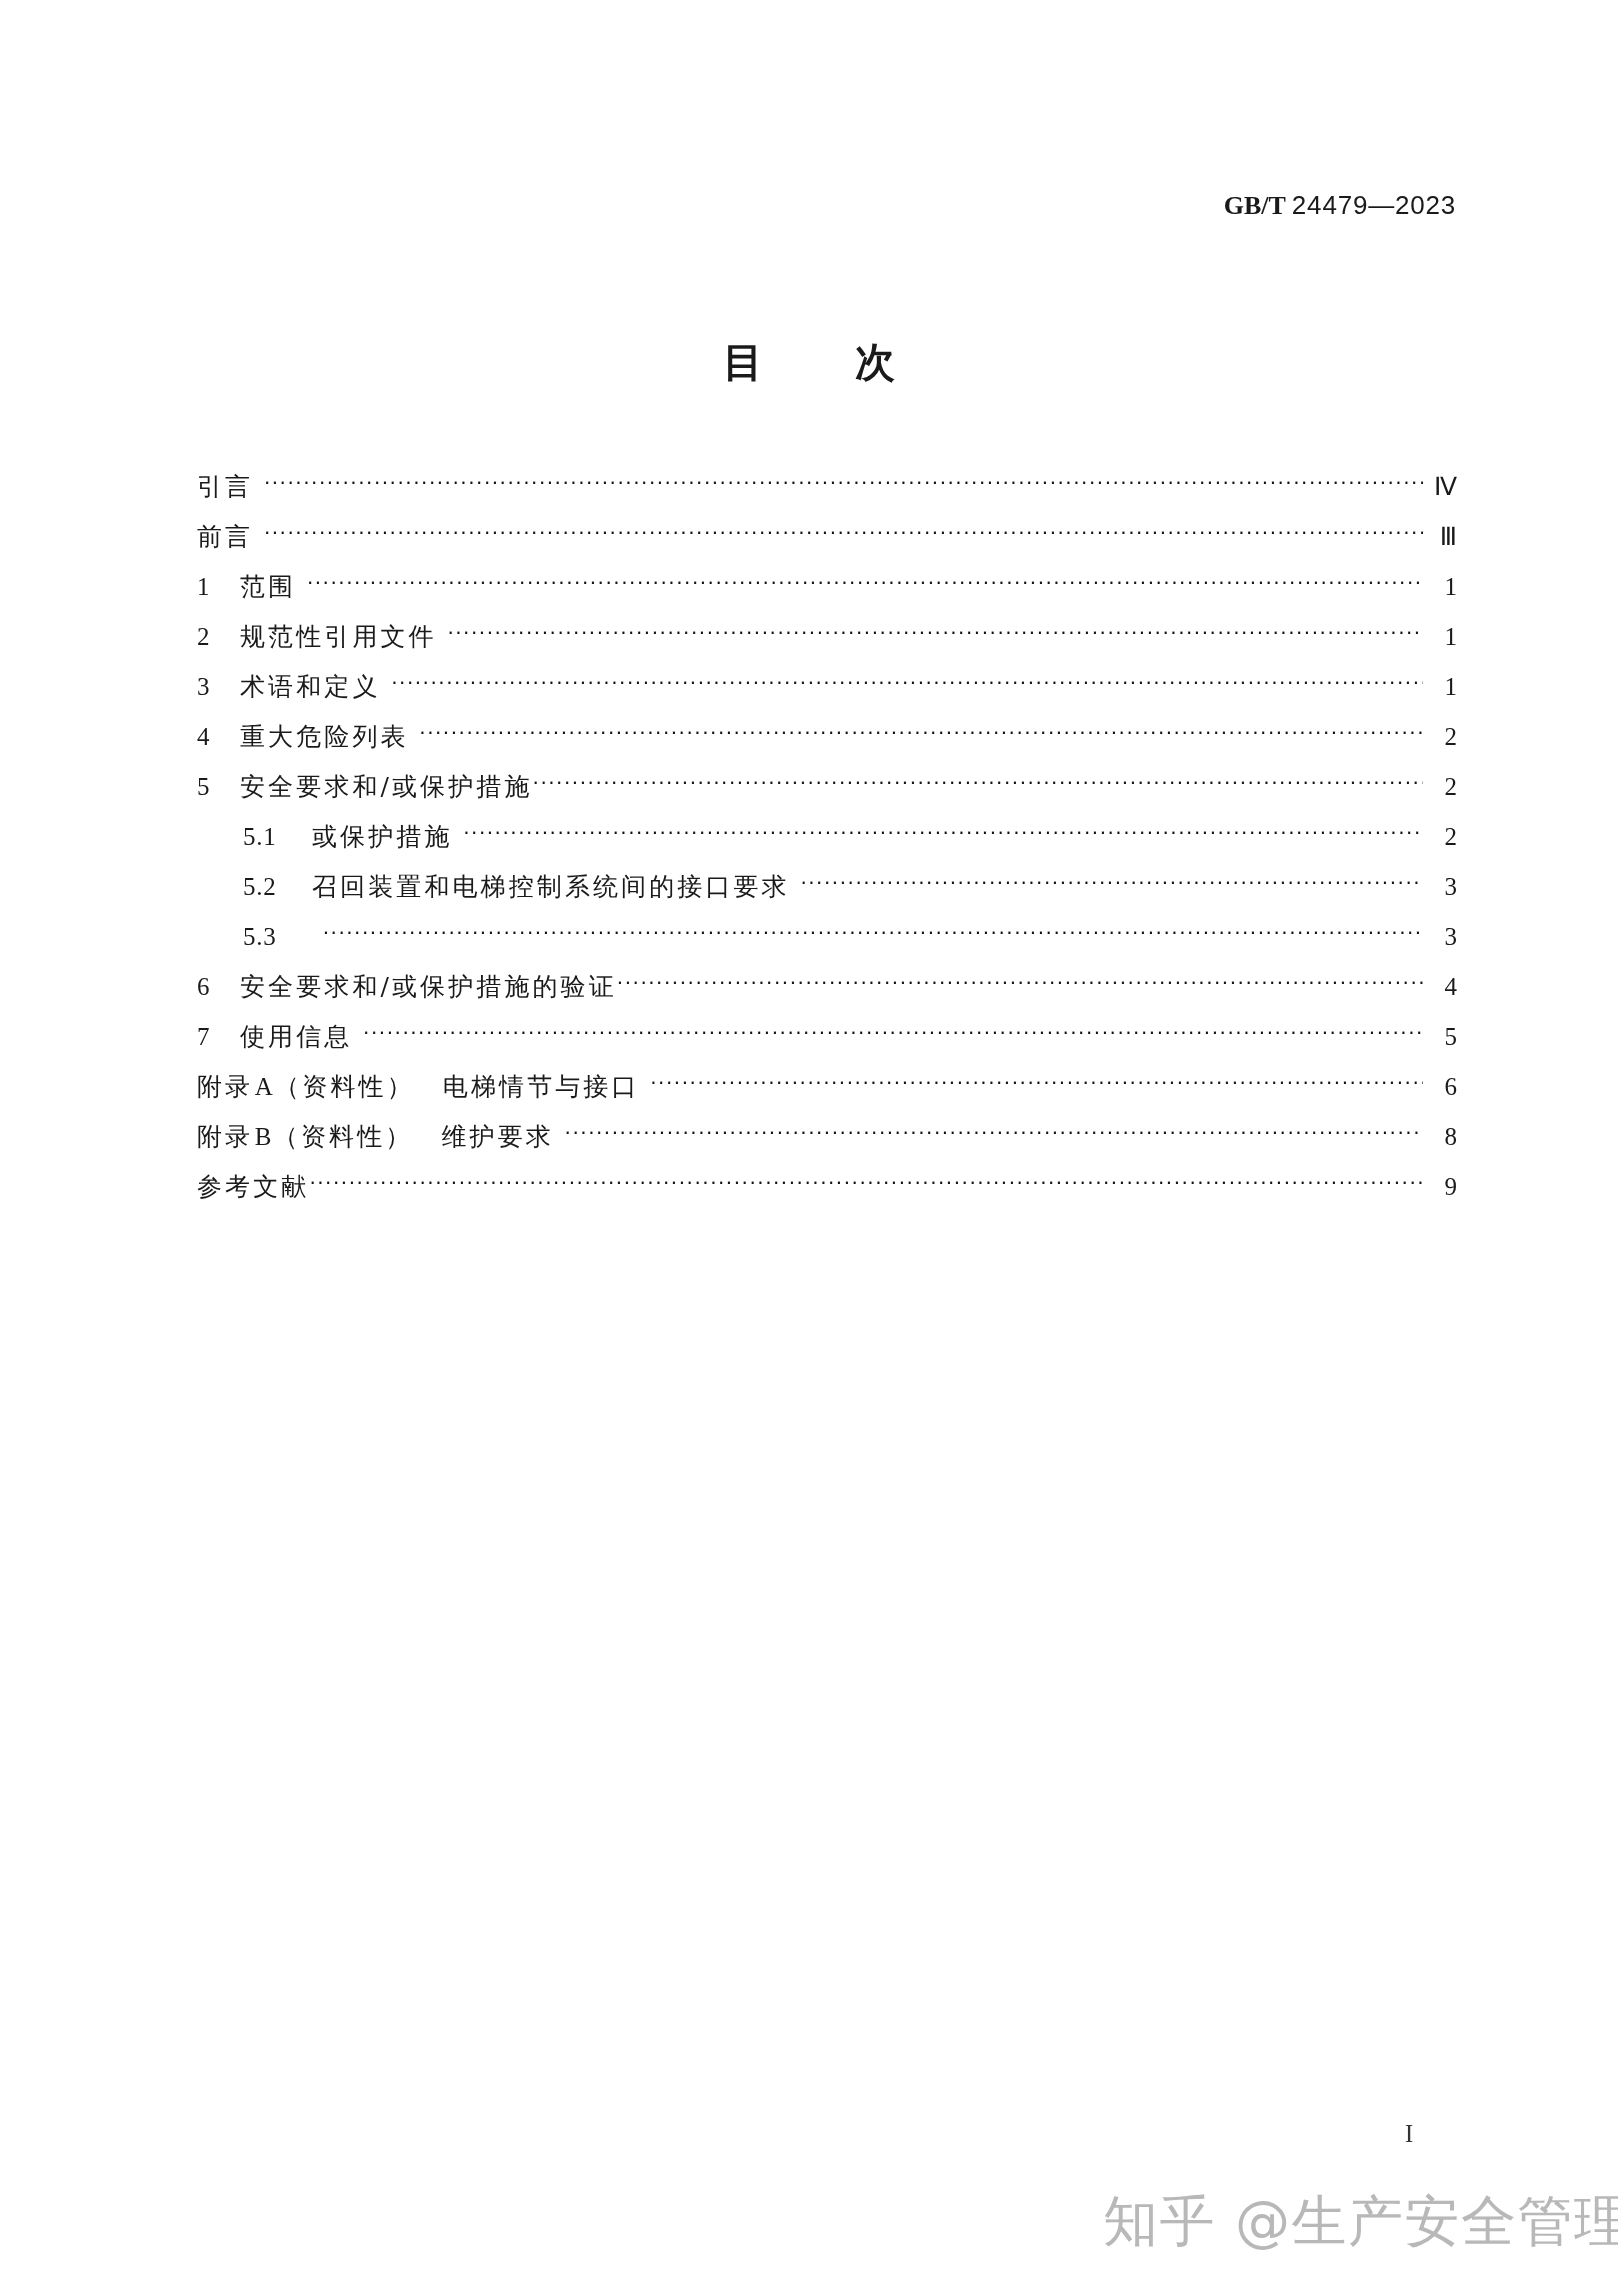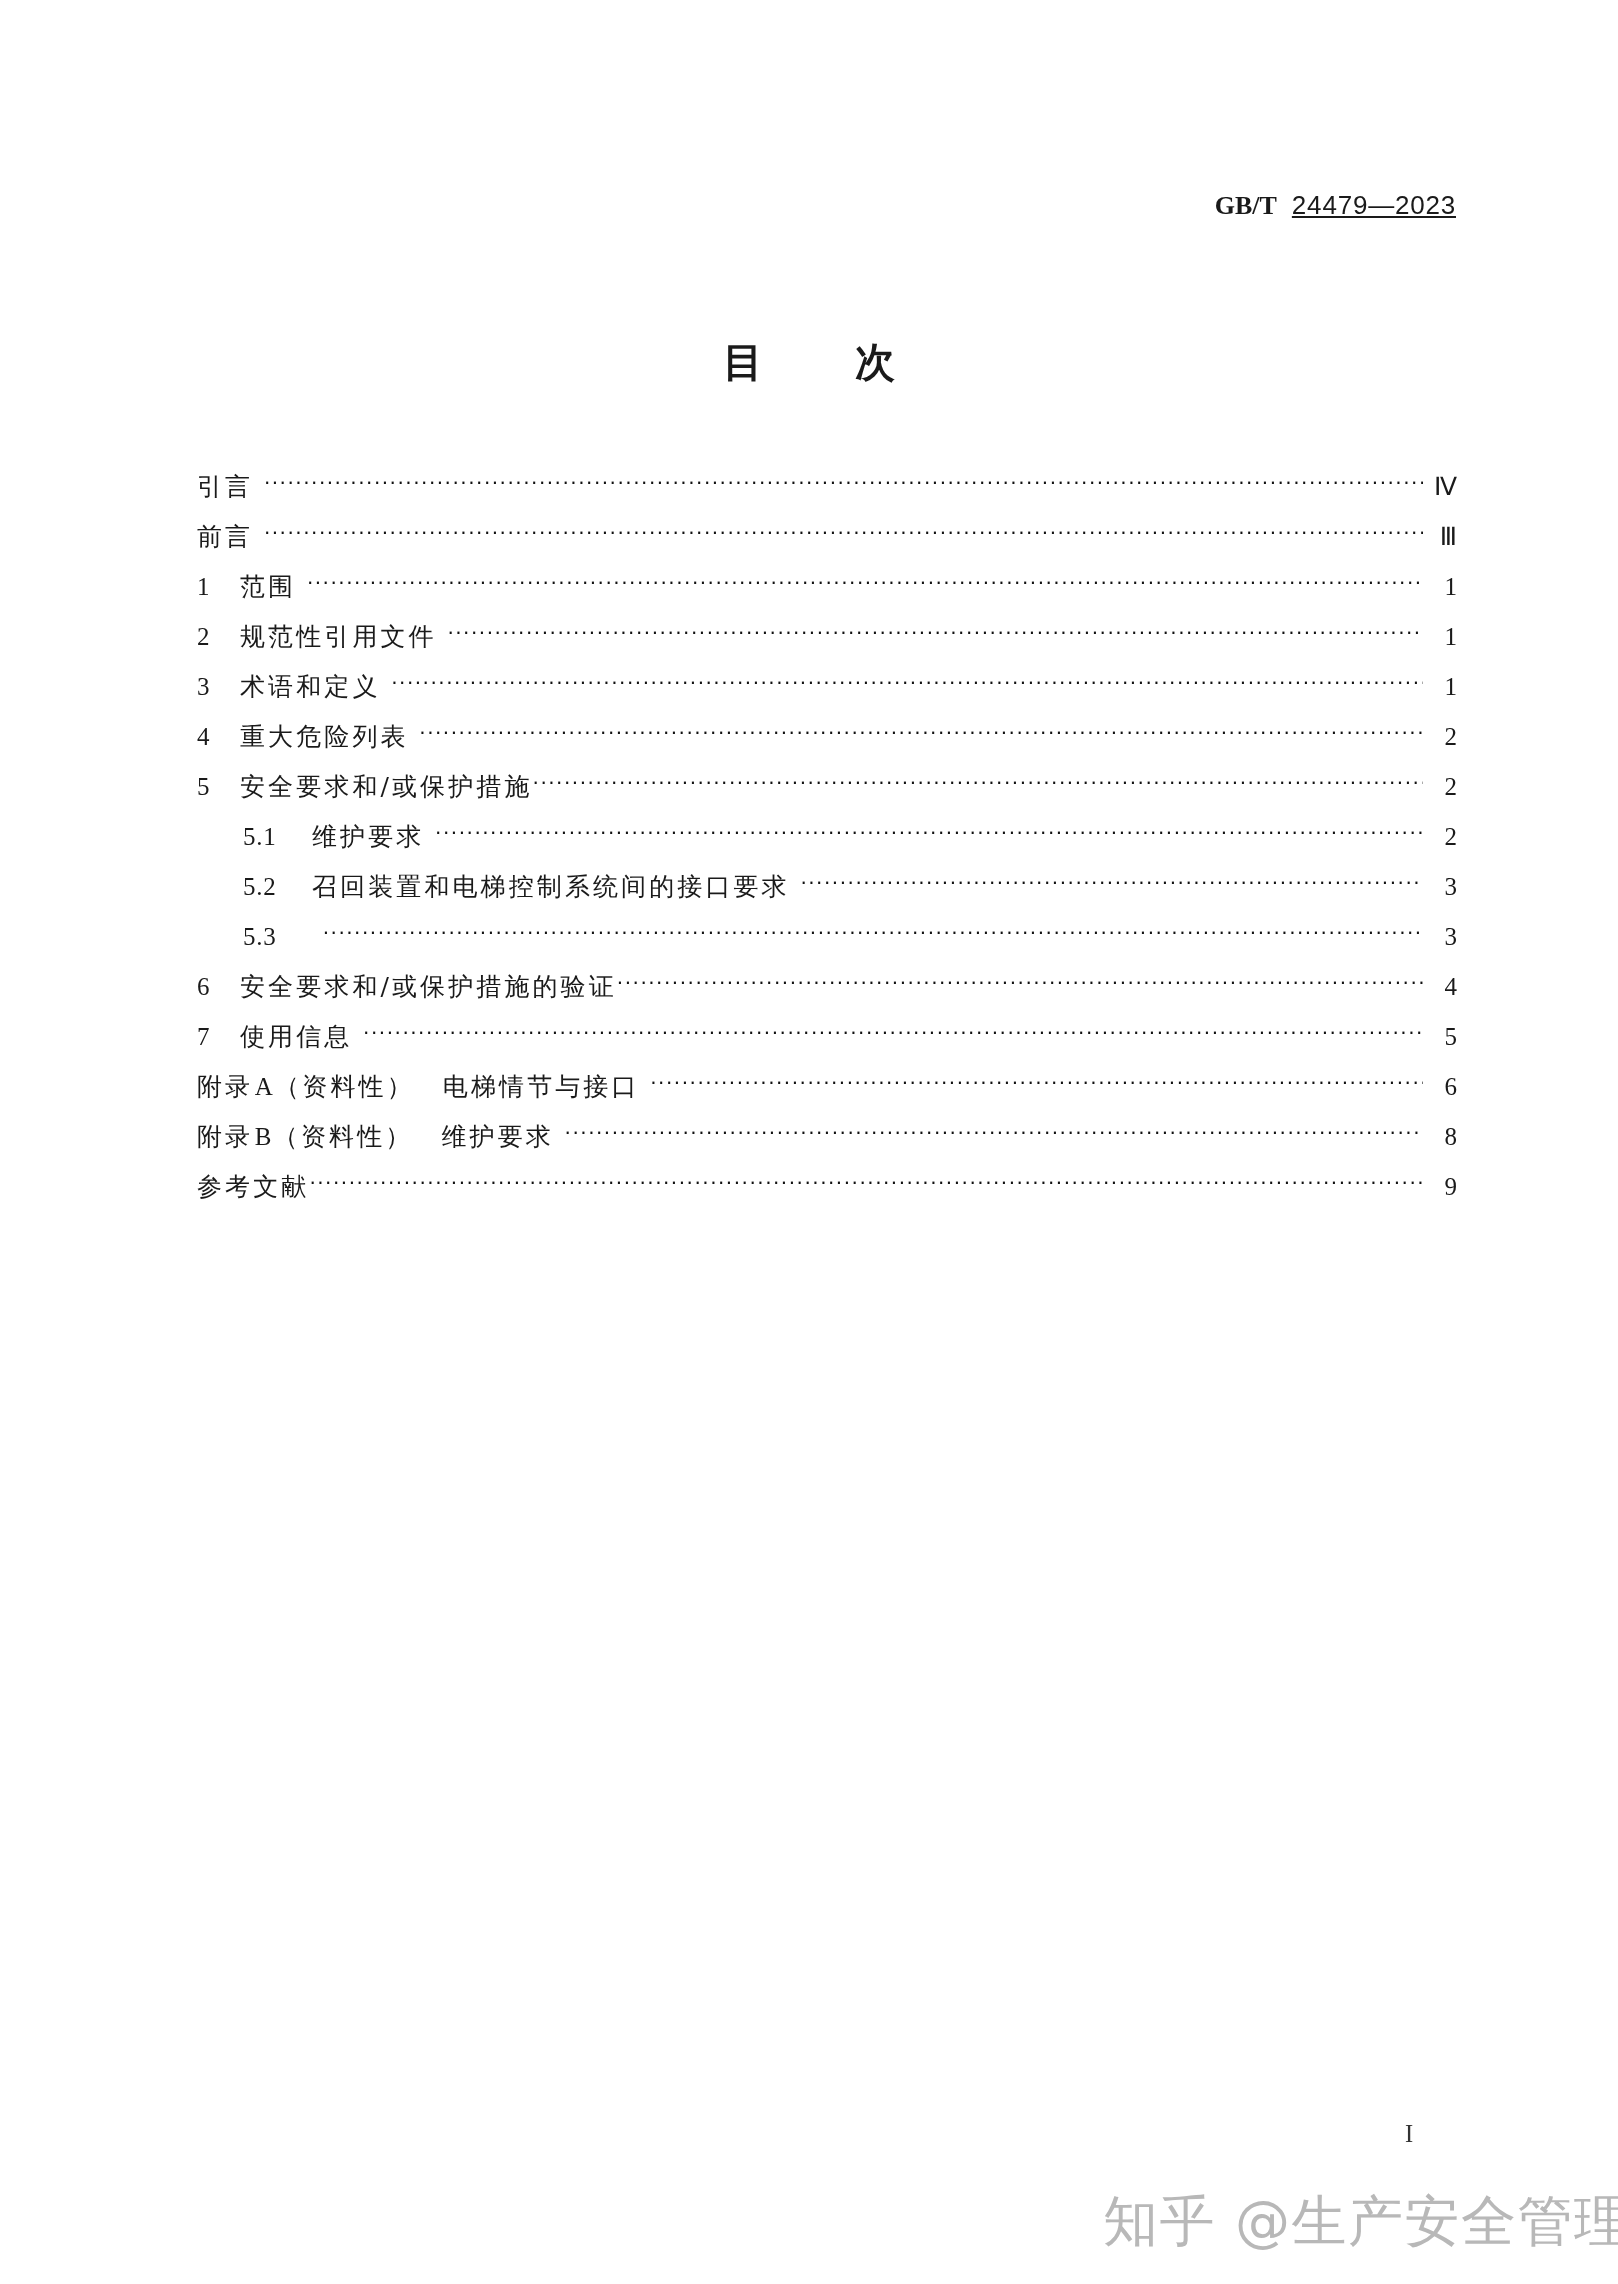"24479—2023" .std-code .num { margin-left: 15px -> 6px; text-decoration: underline -> none }
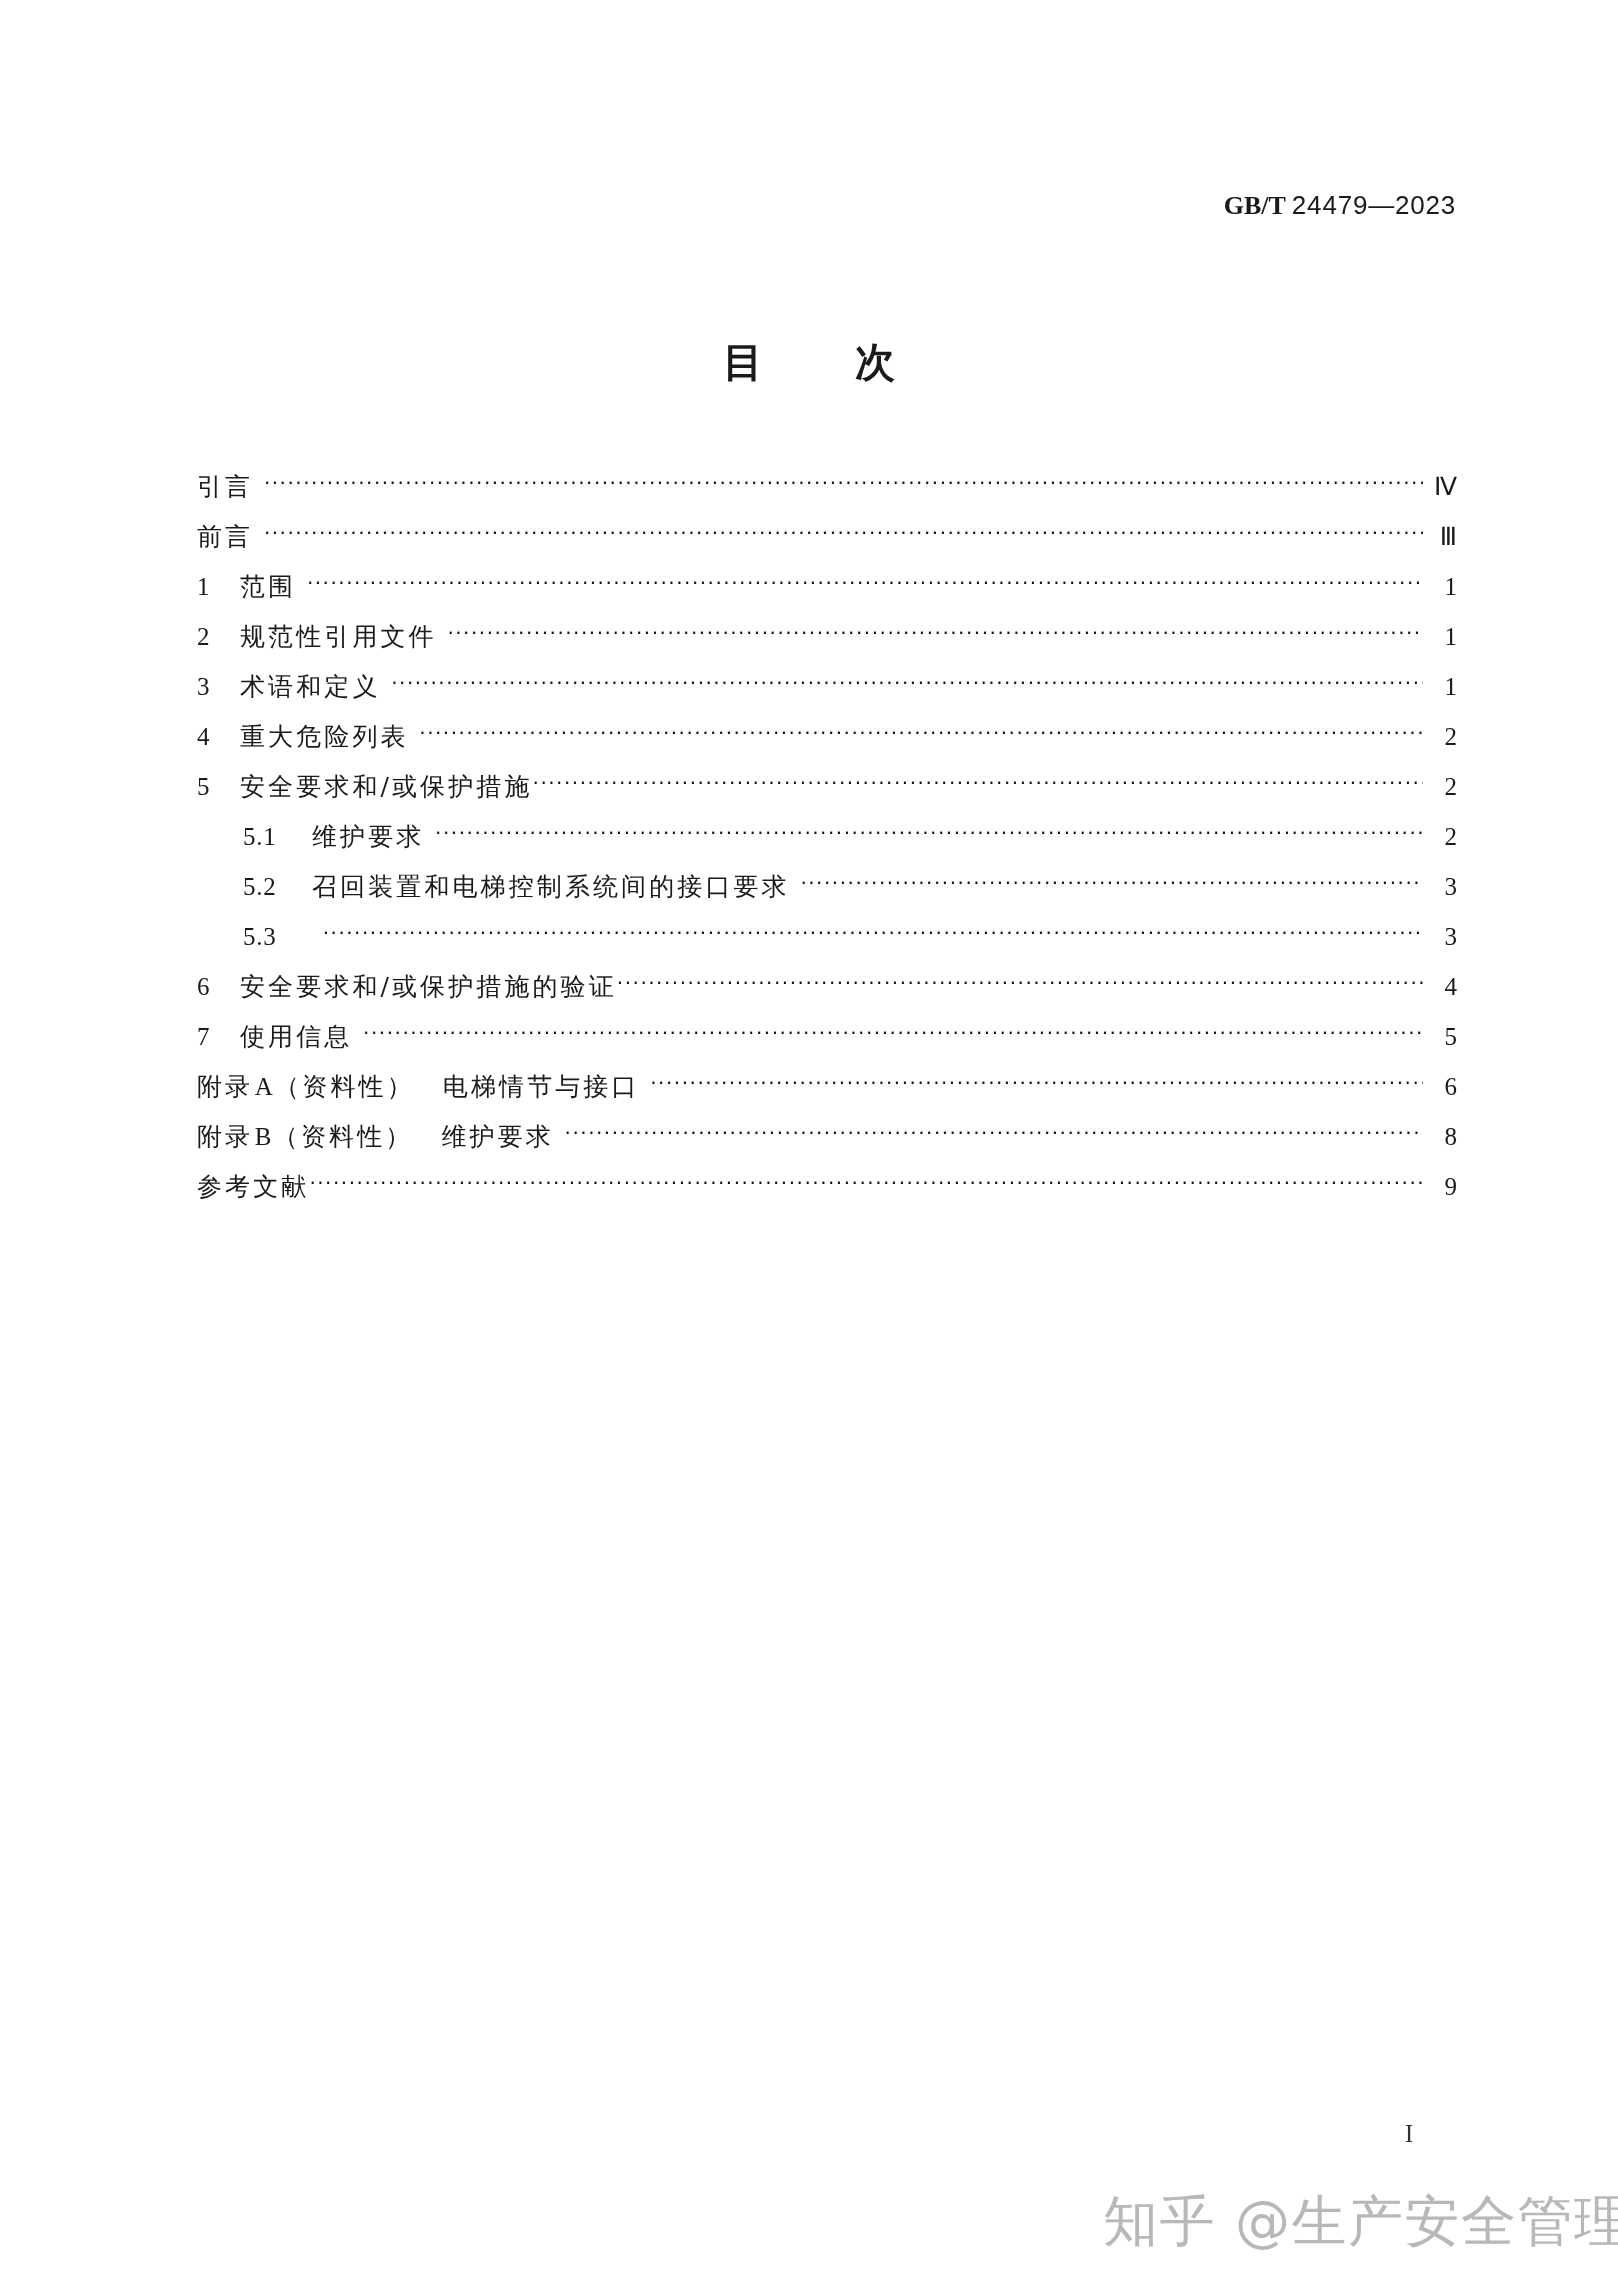"维护要求" span { text: 维护要求 -> 或保护措施 }
